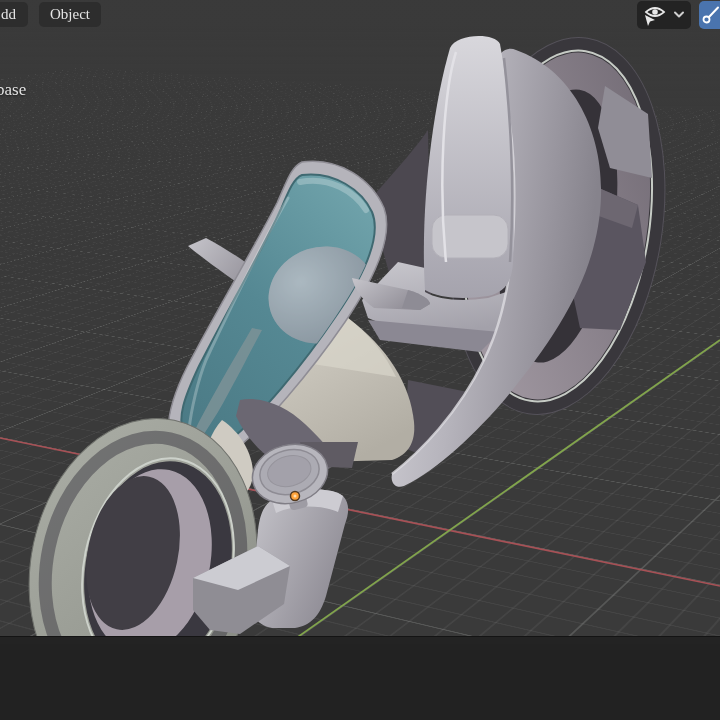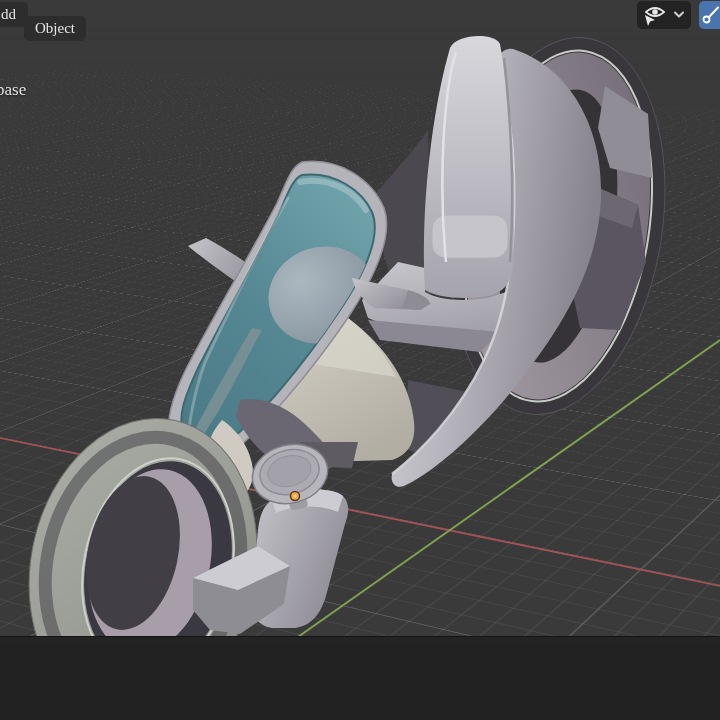"Object" .pill-object { left: 24px -> 39px; margin-top: 14px -> none }
